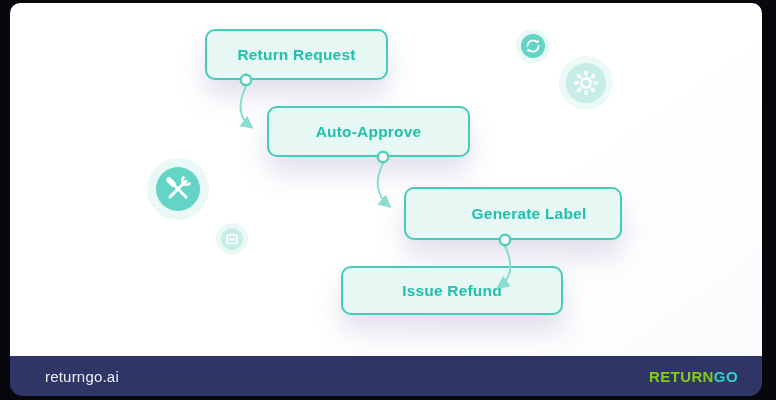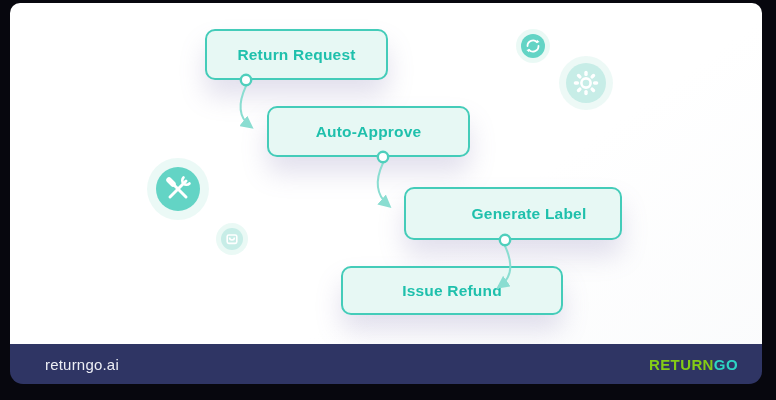"returngo.ai" .footer { top: 344px -> 356px }
